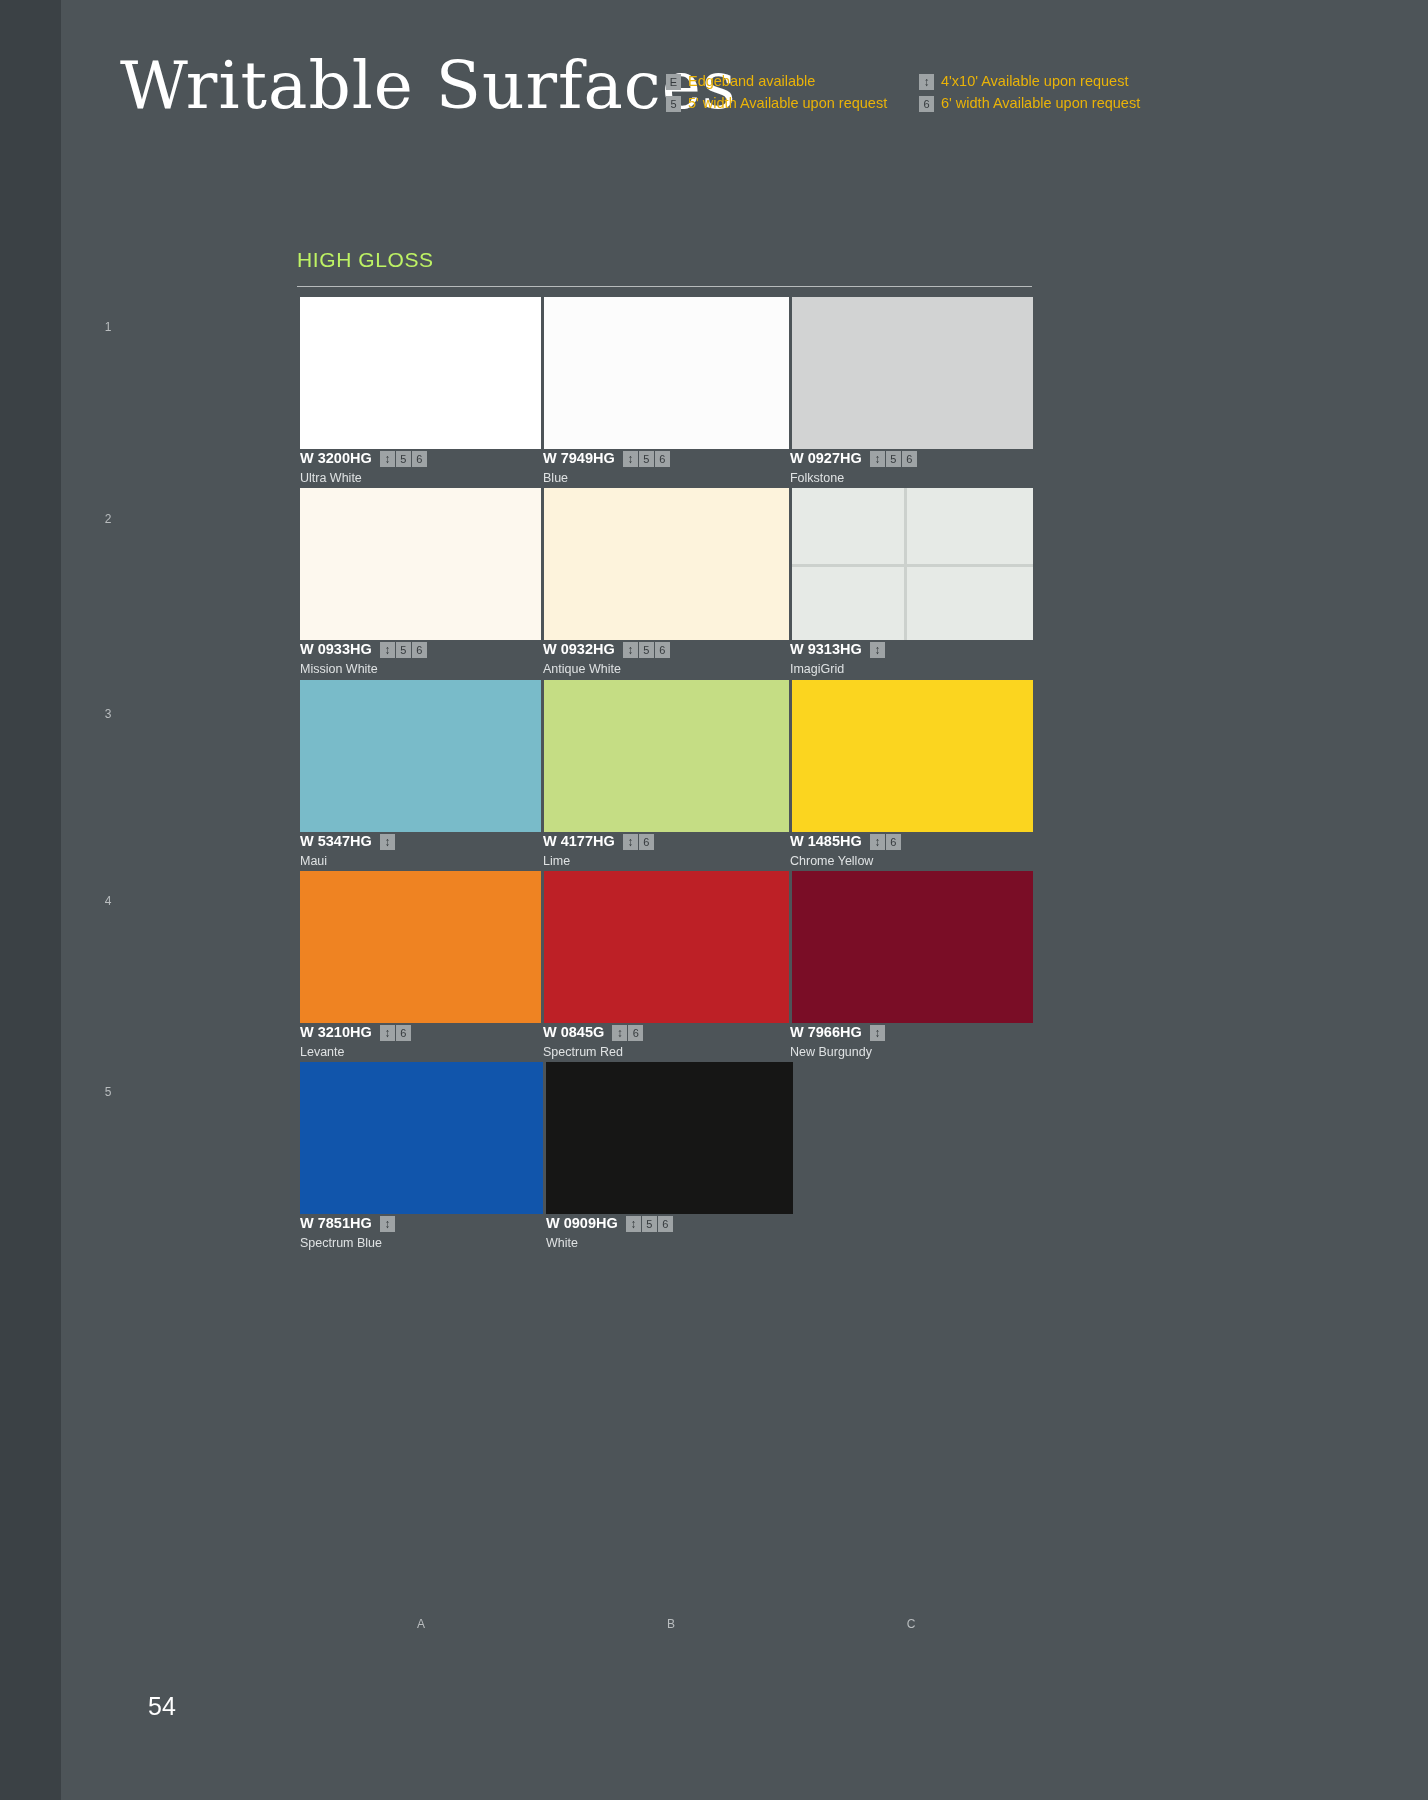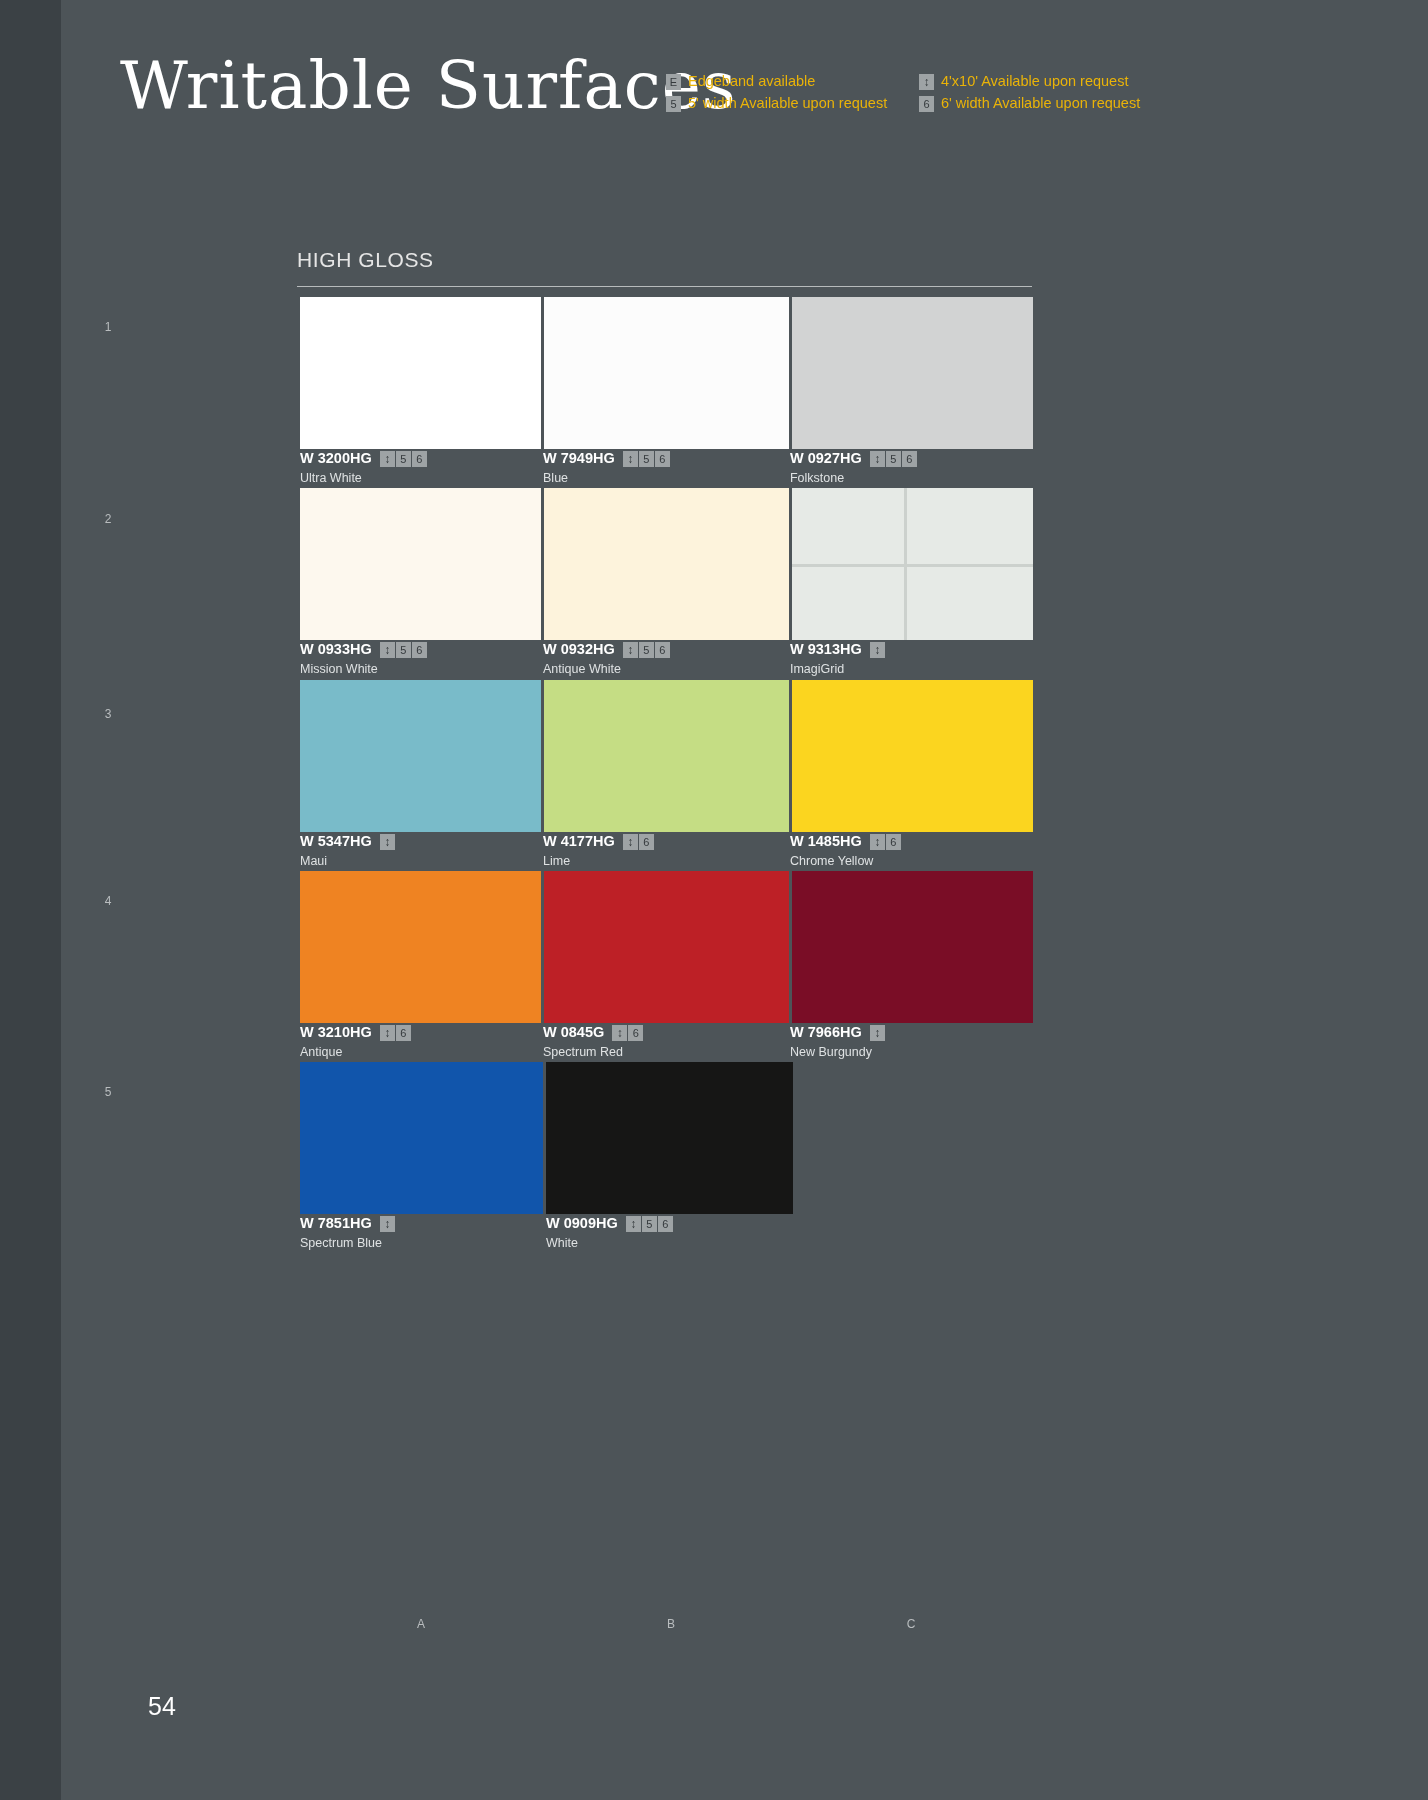"HIGH GLOSS" #section-title { color: #e5e5e5 -> #bef264 }
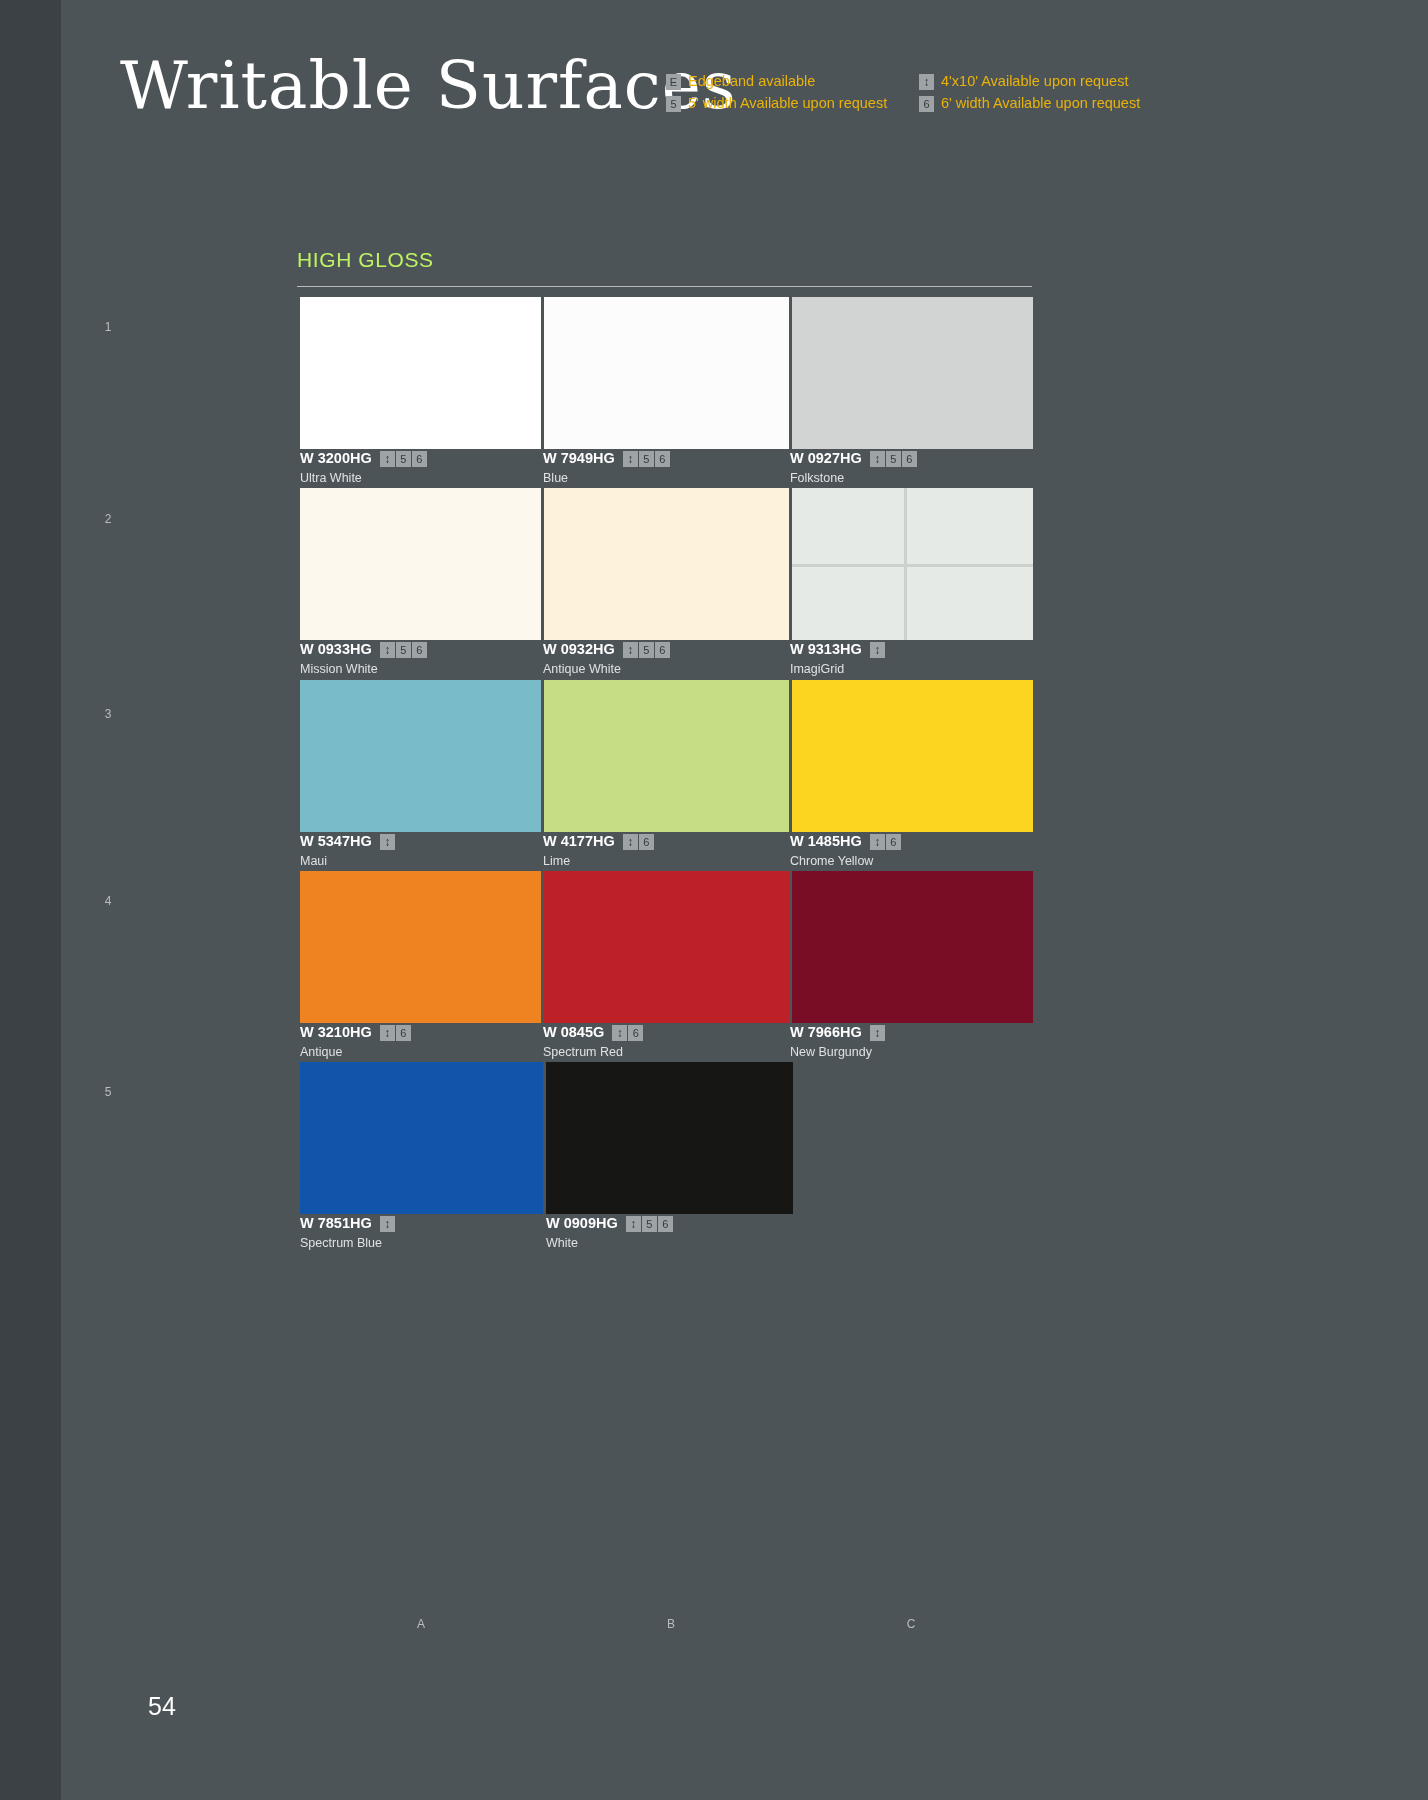"Antique" div.name { text: Antique -> Levante }
